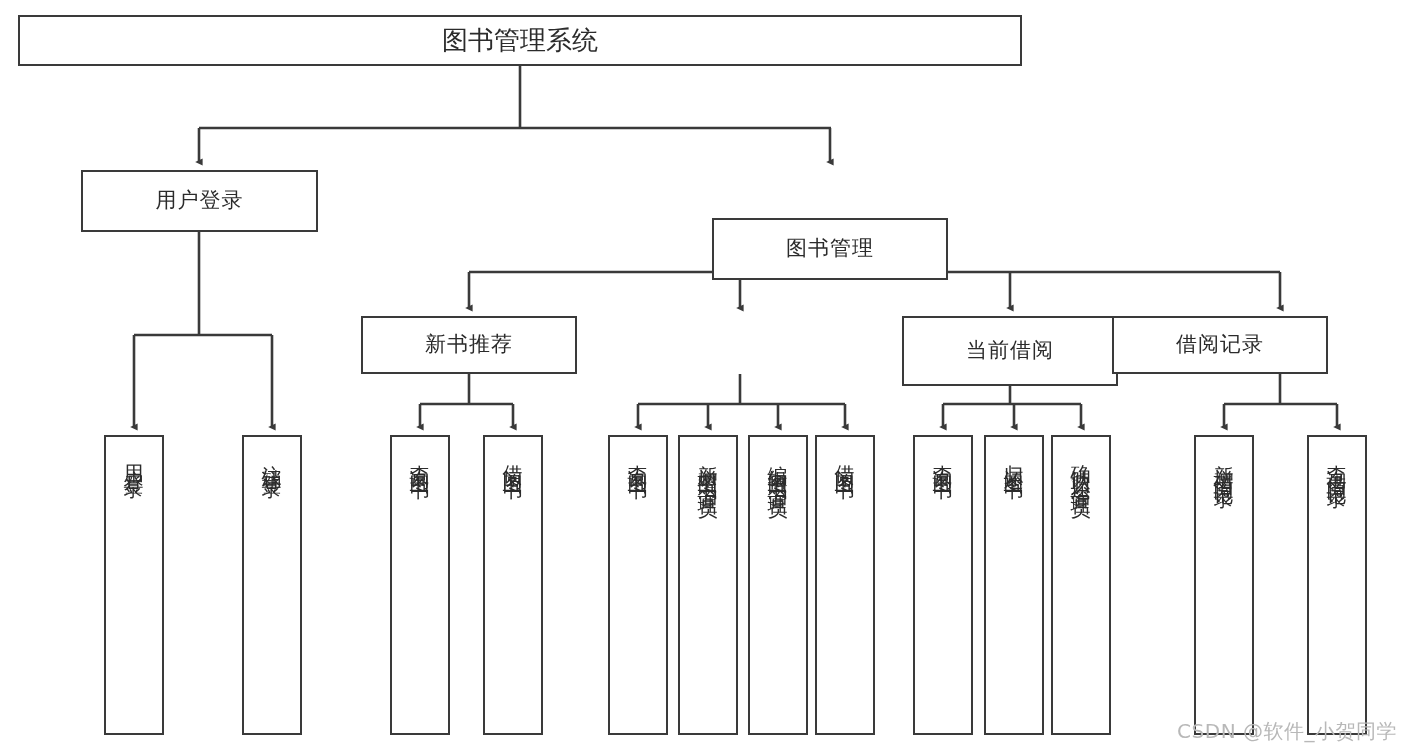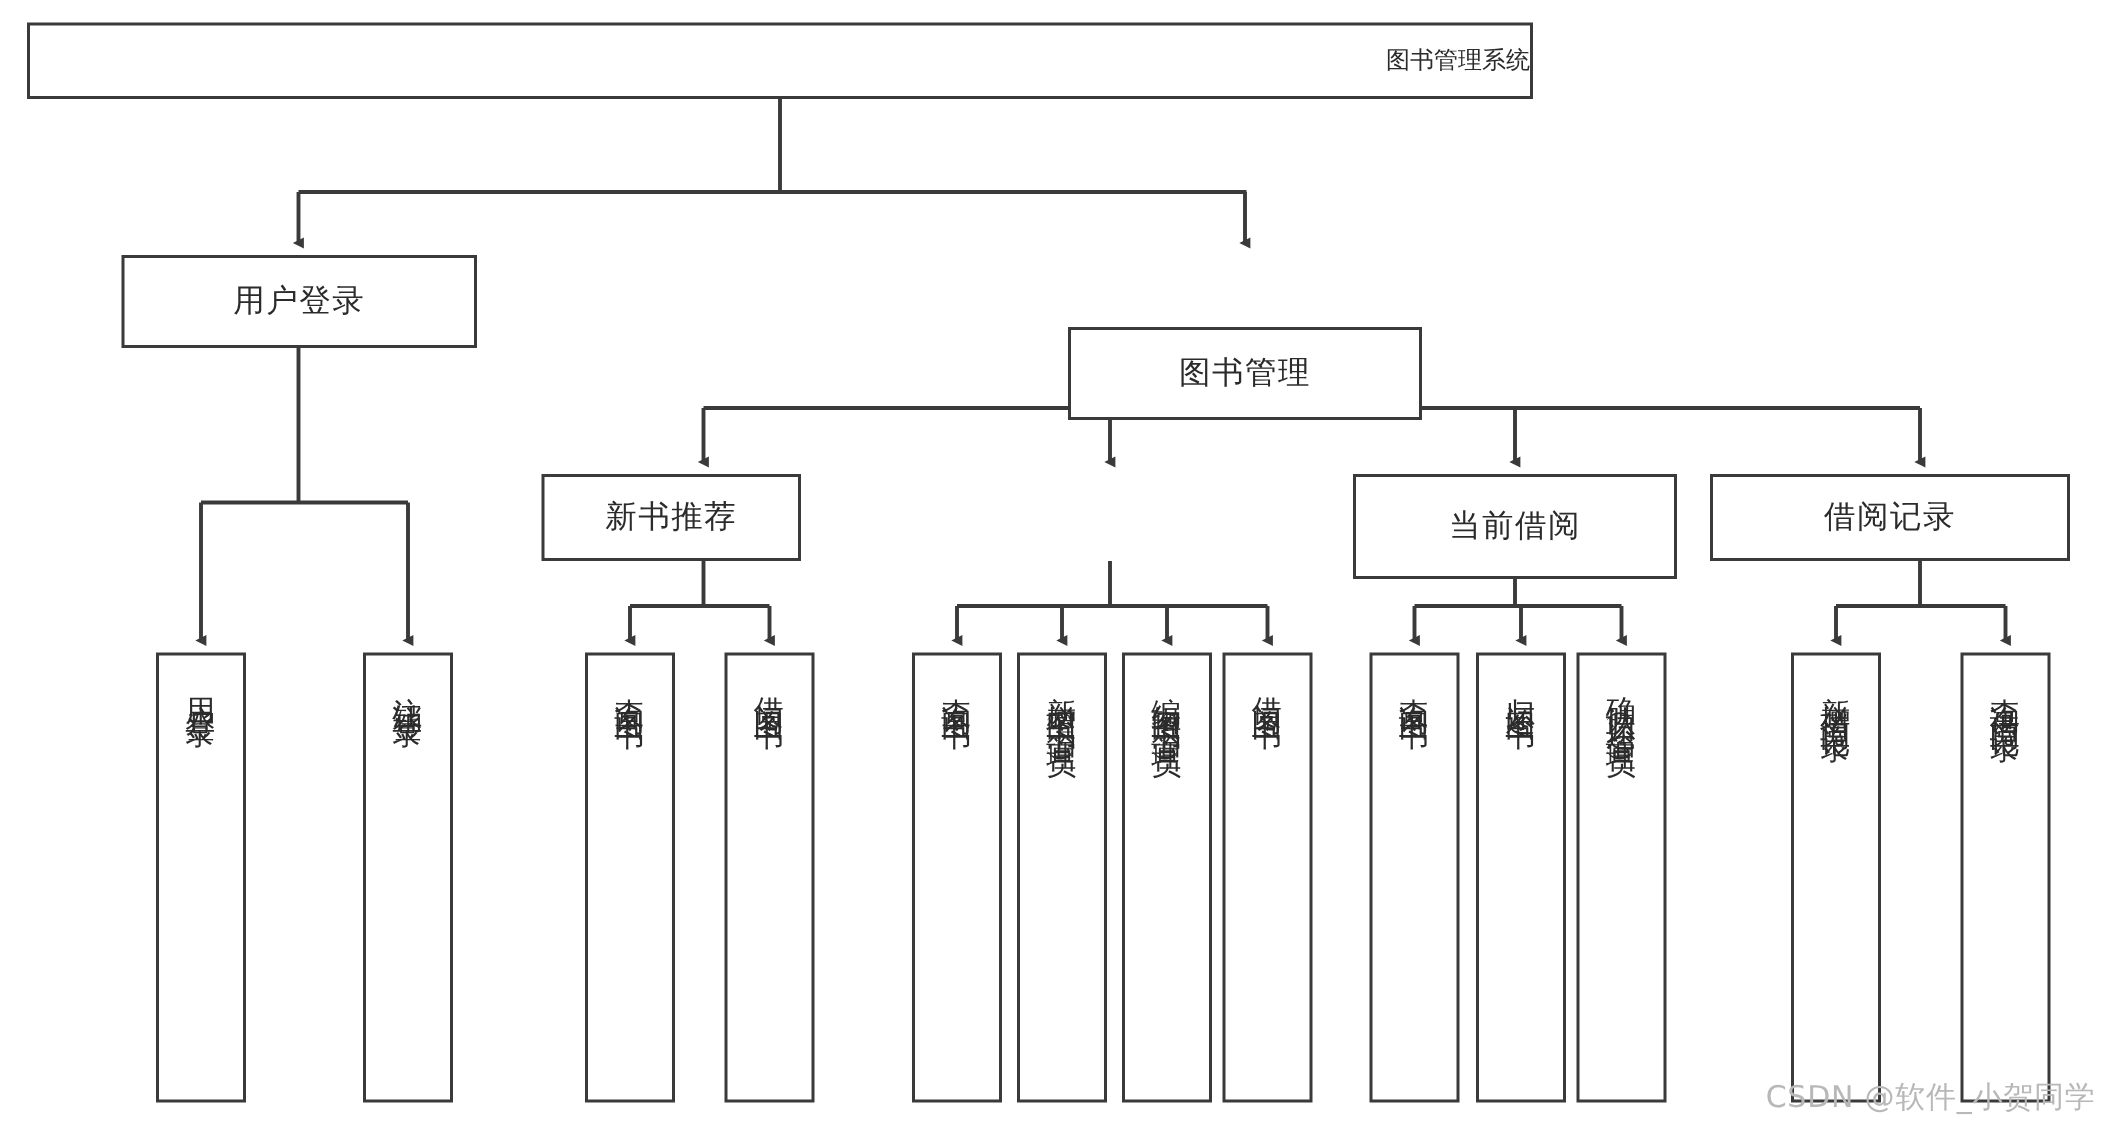"图书管理系统" .node.root { font-size: 16px -> 26px; justify-content: flex-end -> none }
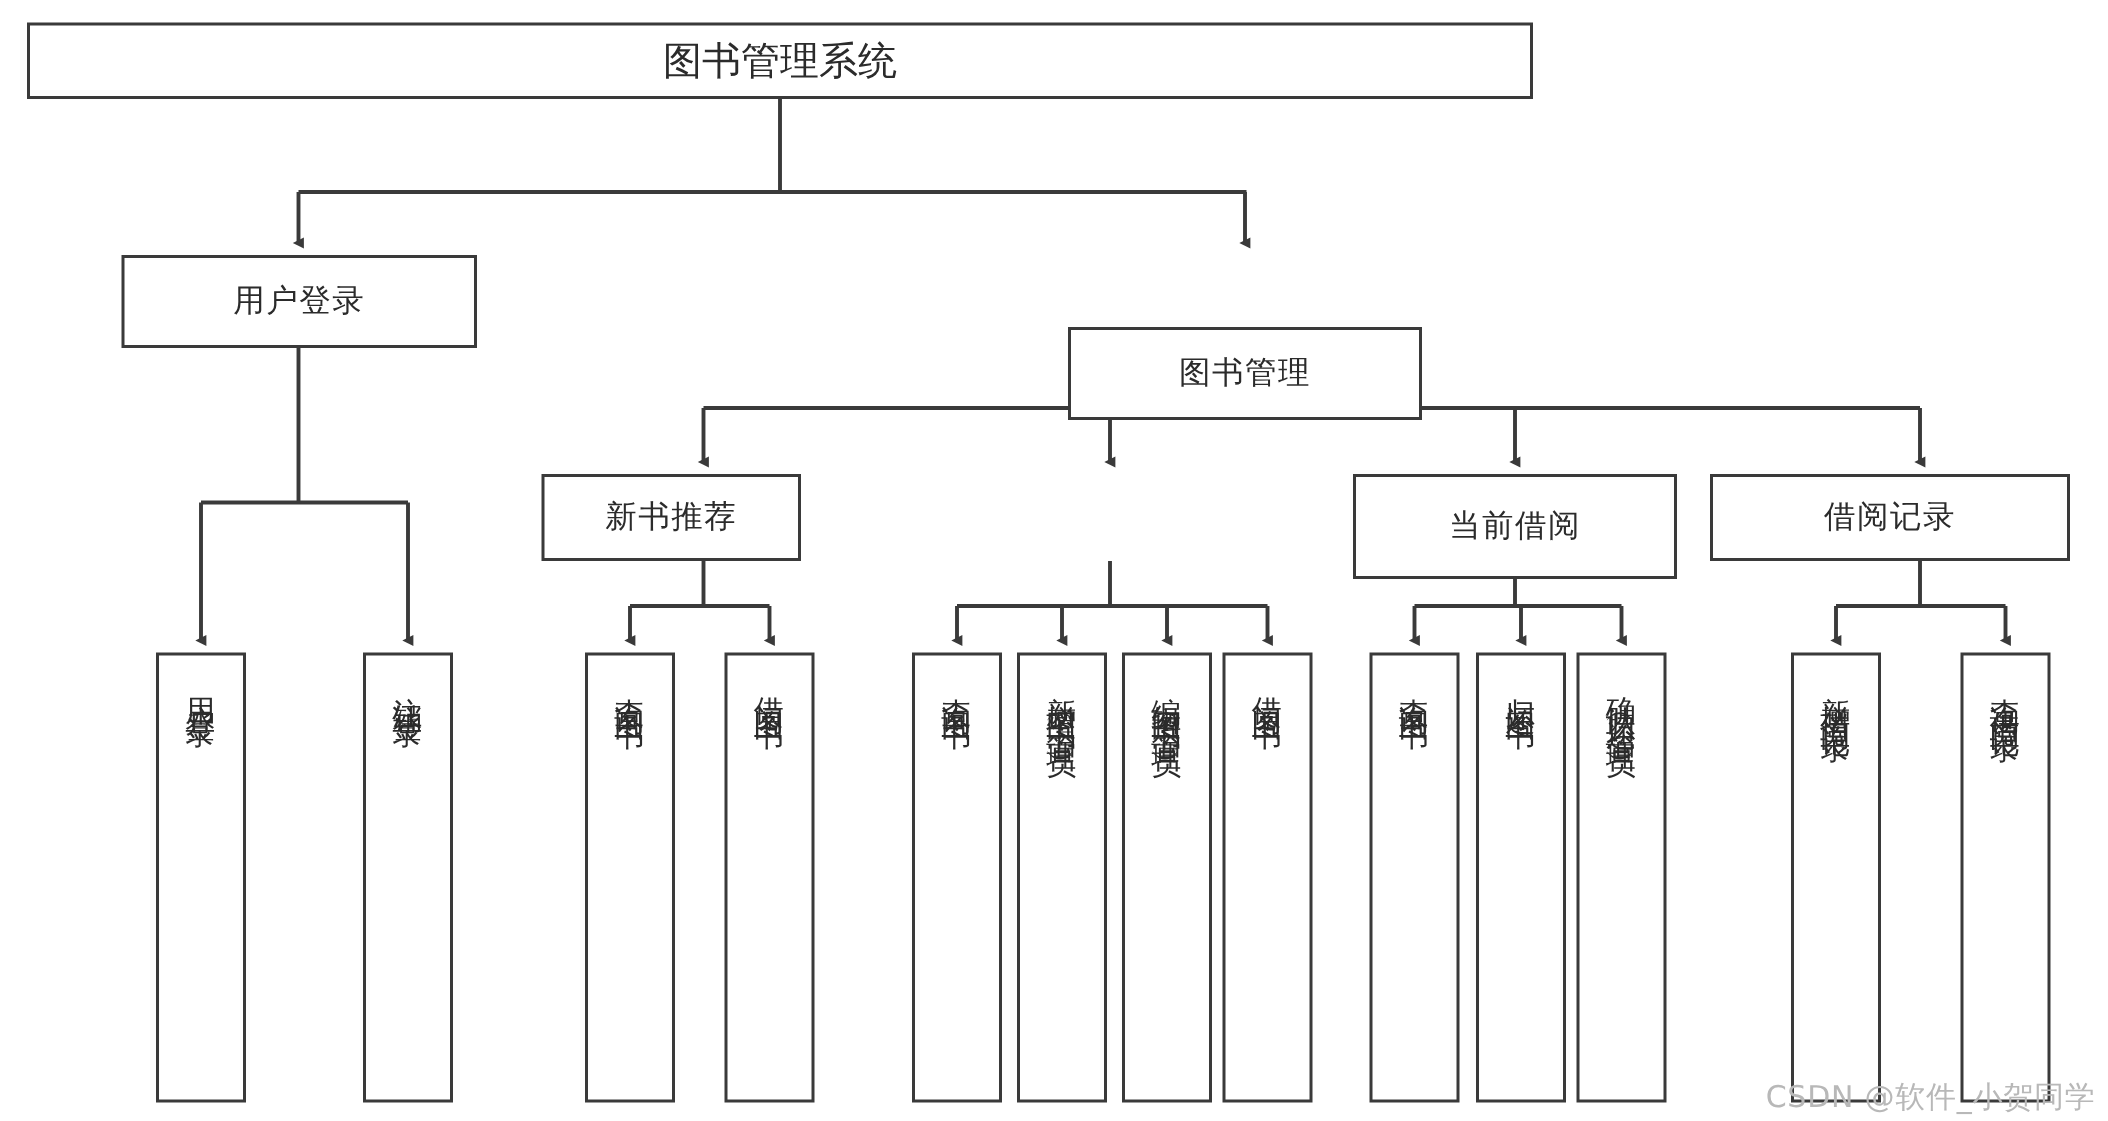"新书推荐" div.node { width: 173px -> 216px }
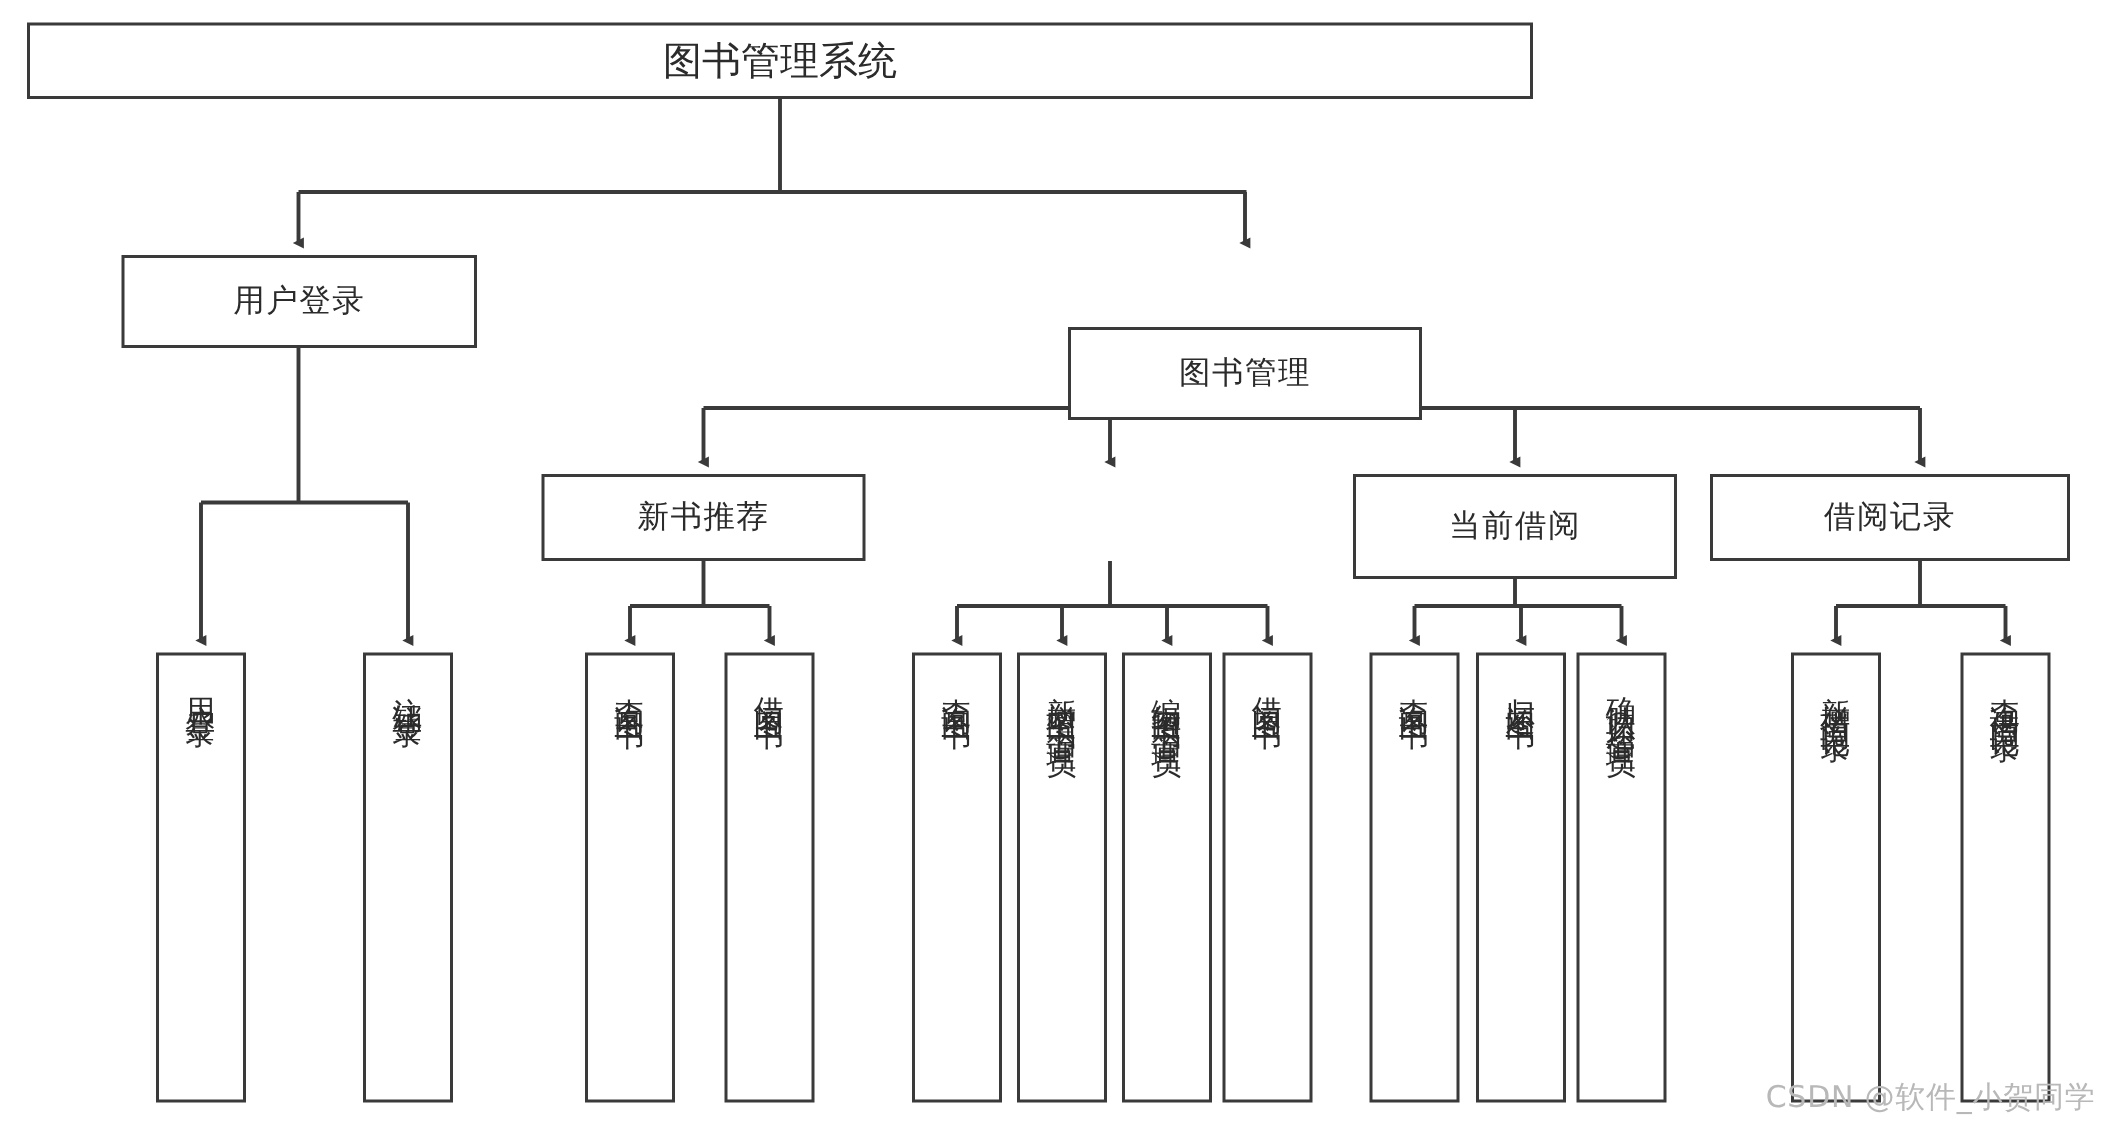"借阅记录" div.node { left: 1140px -> 1112px; width: 240px -> 216px }
